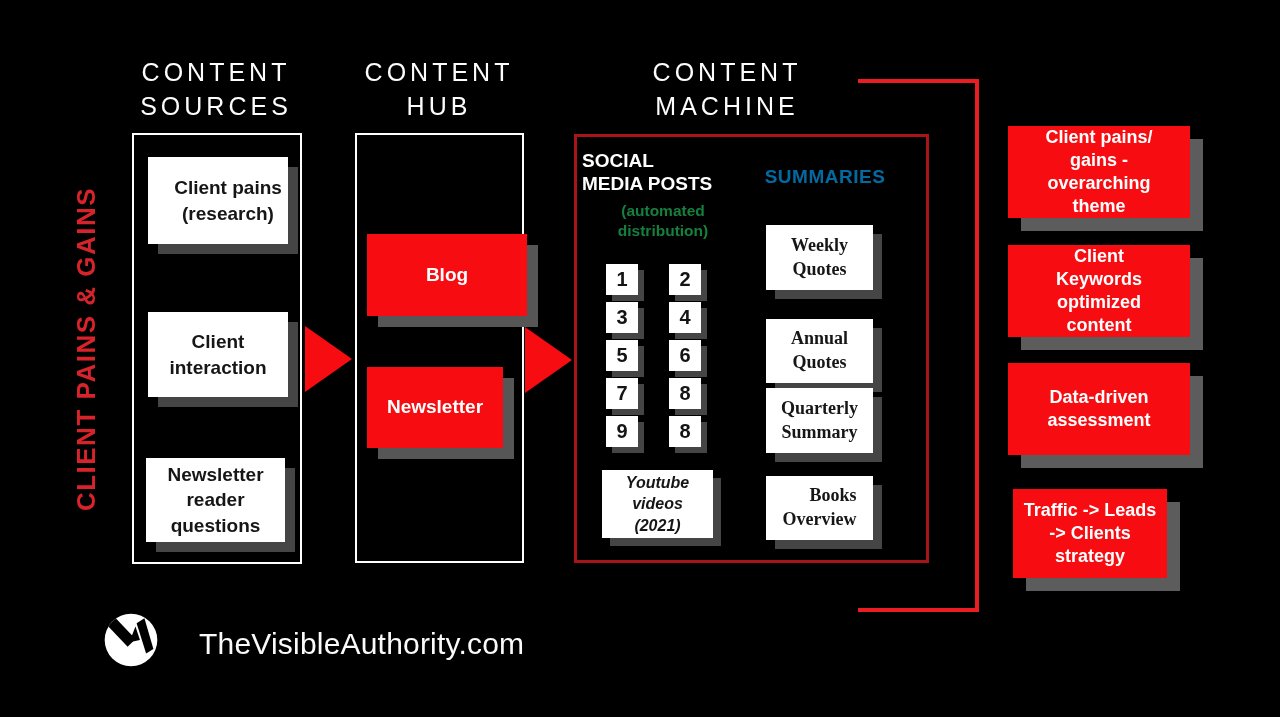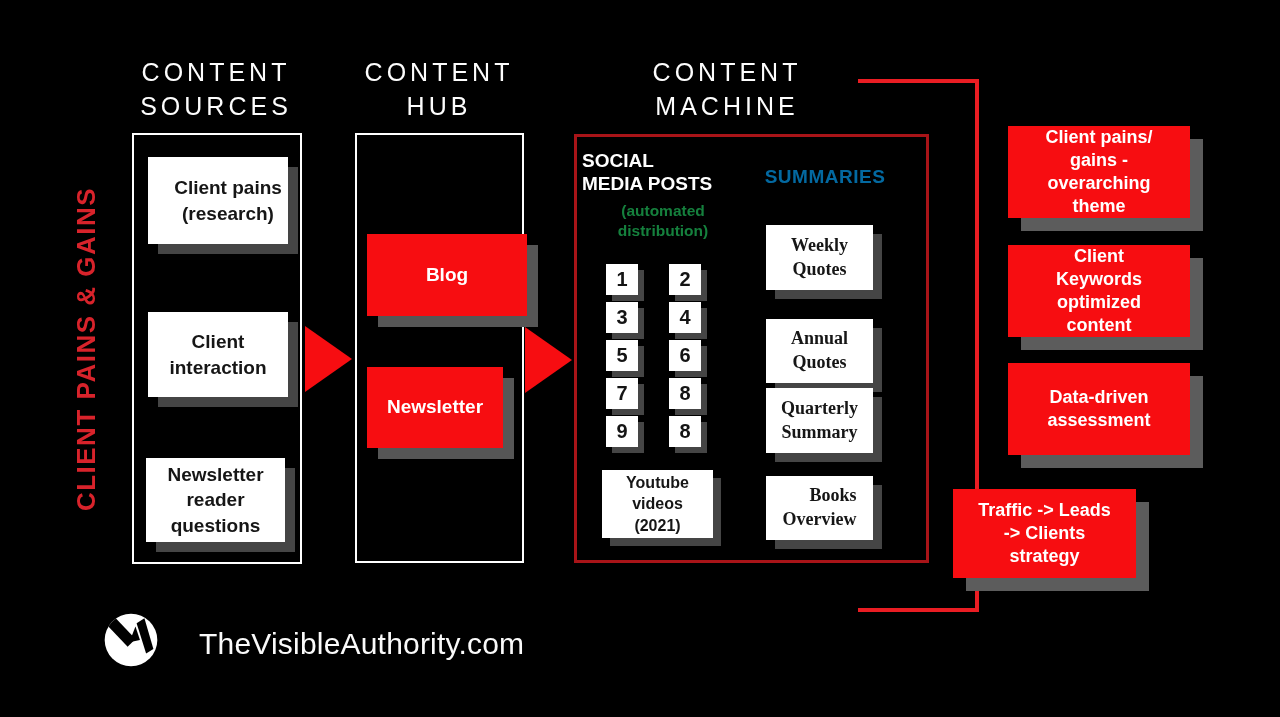"Youtube" div.card { font-style: none -> italic }
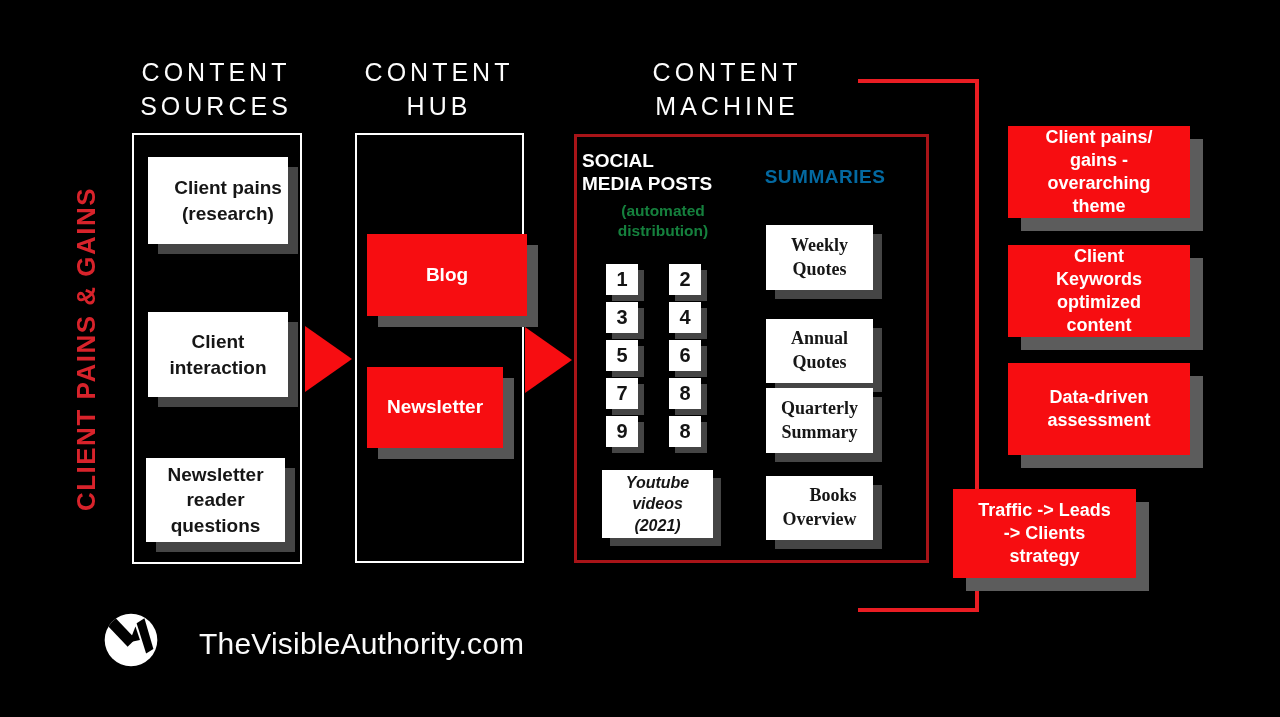"Traffic -> Leads" div.card { left: 953px -> 1013px; width: 183px -> 154px }
